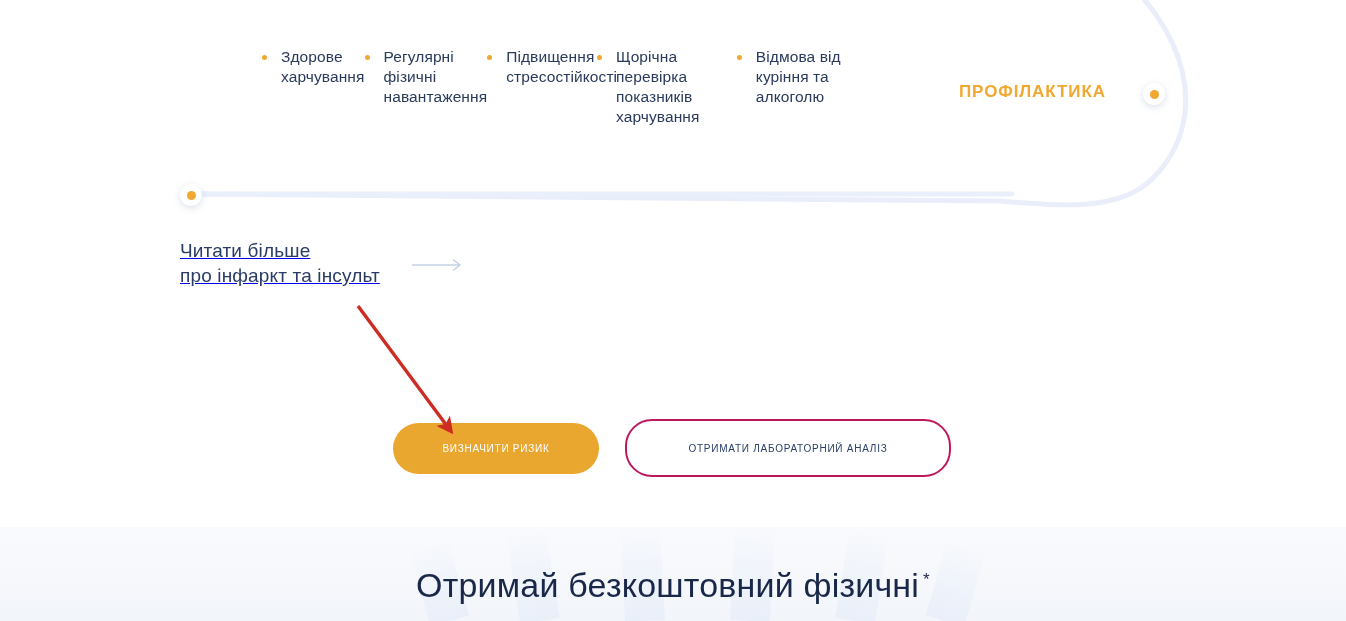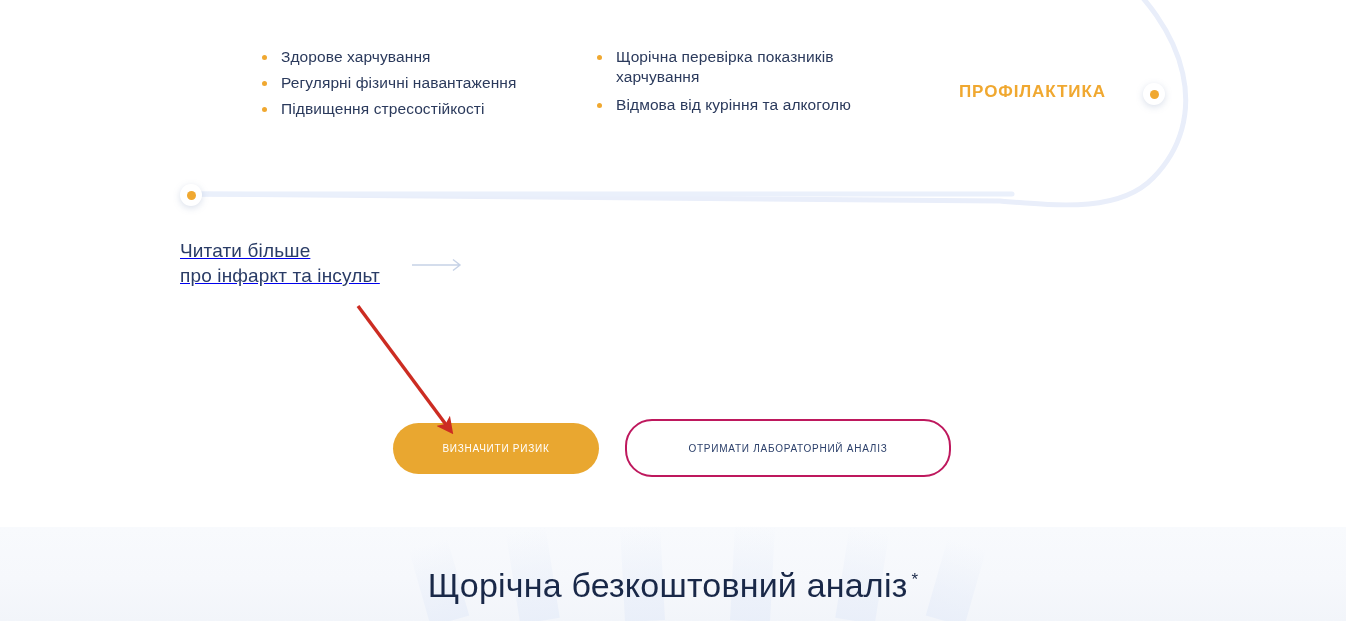"Здорове харчування" .bullets { flex-direction: column -> row }
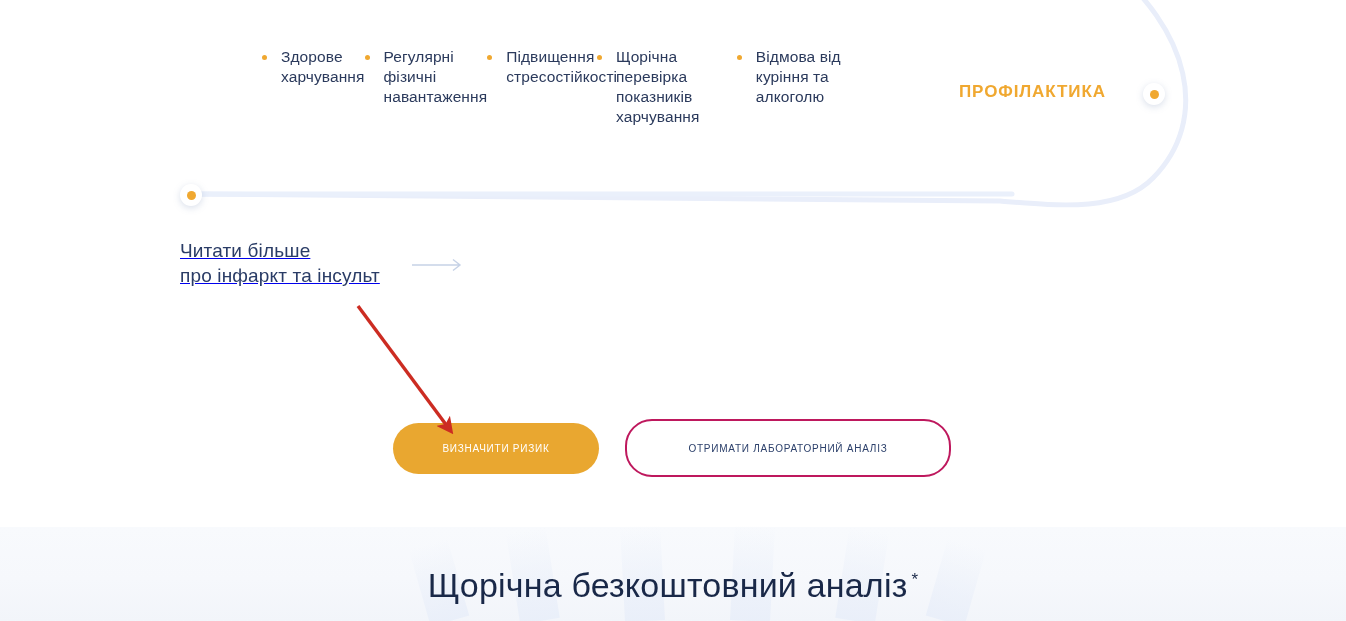"Щорічна безкоштовний аналіз" span { text: Щорічна безкоштовний аналіз -> Отримай безкоштовний фізичні }
